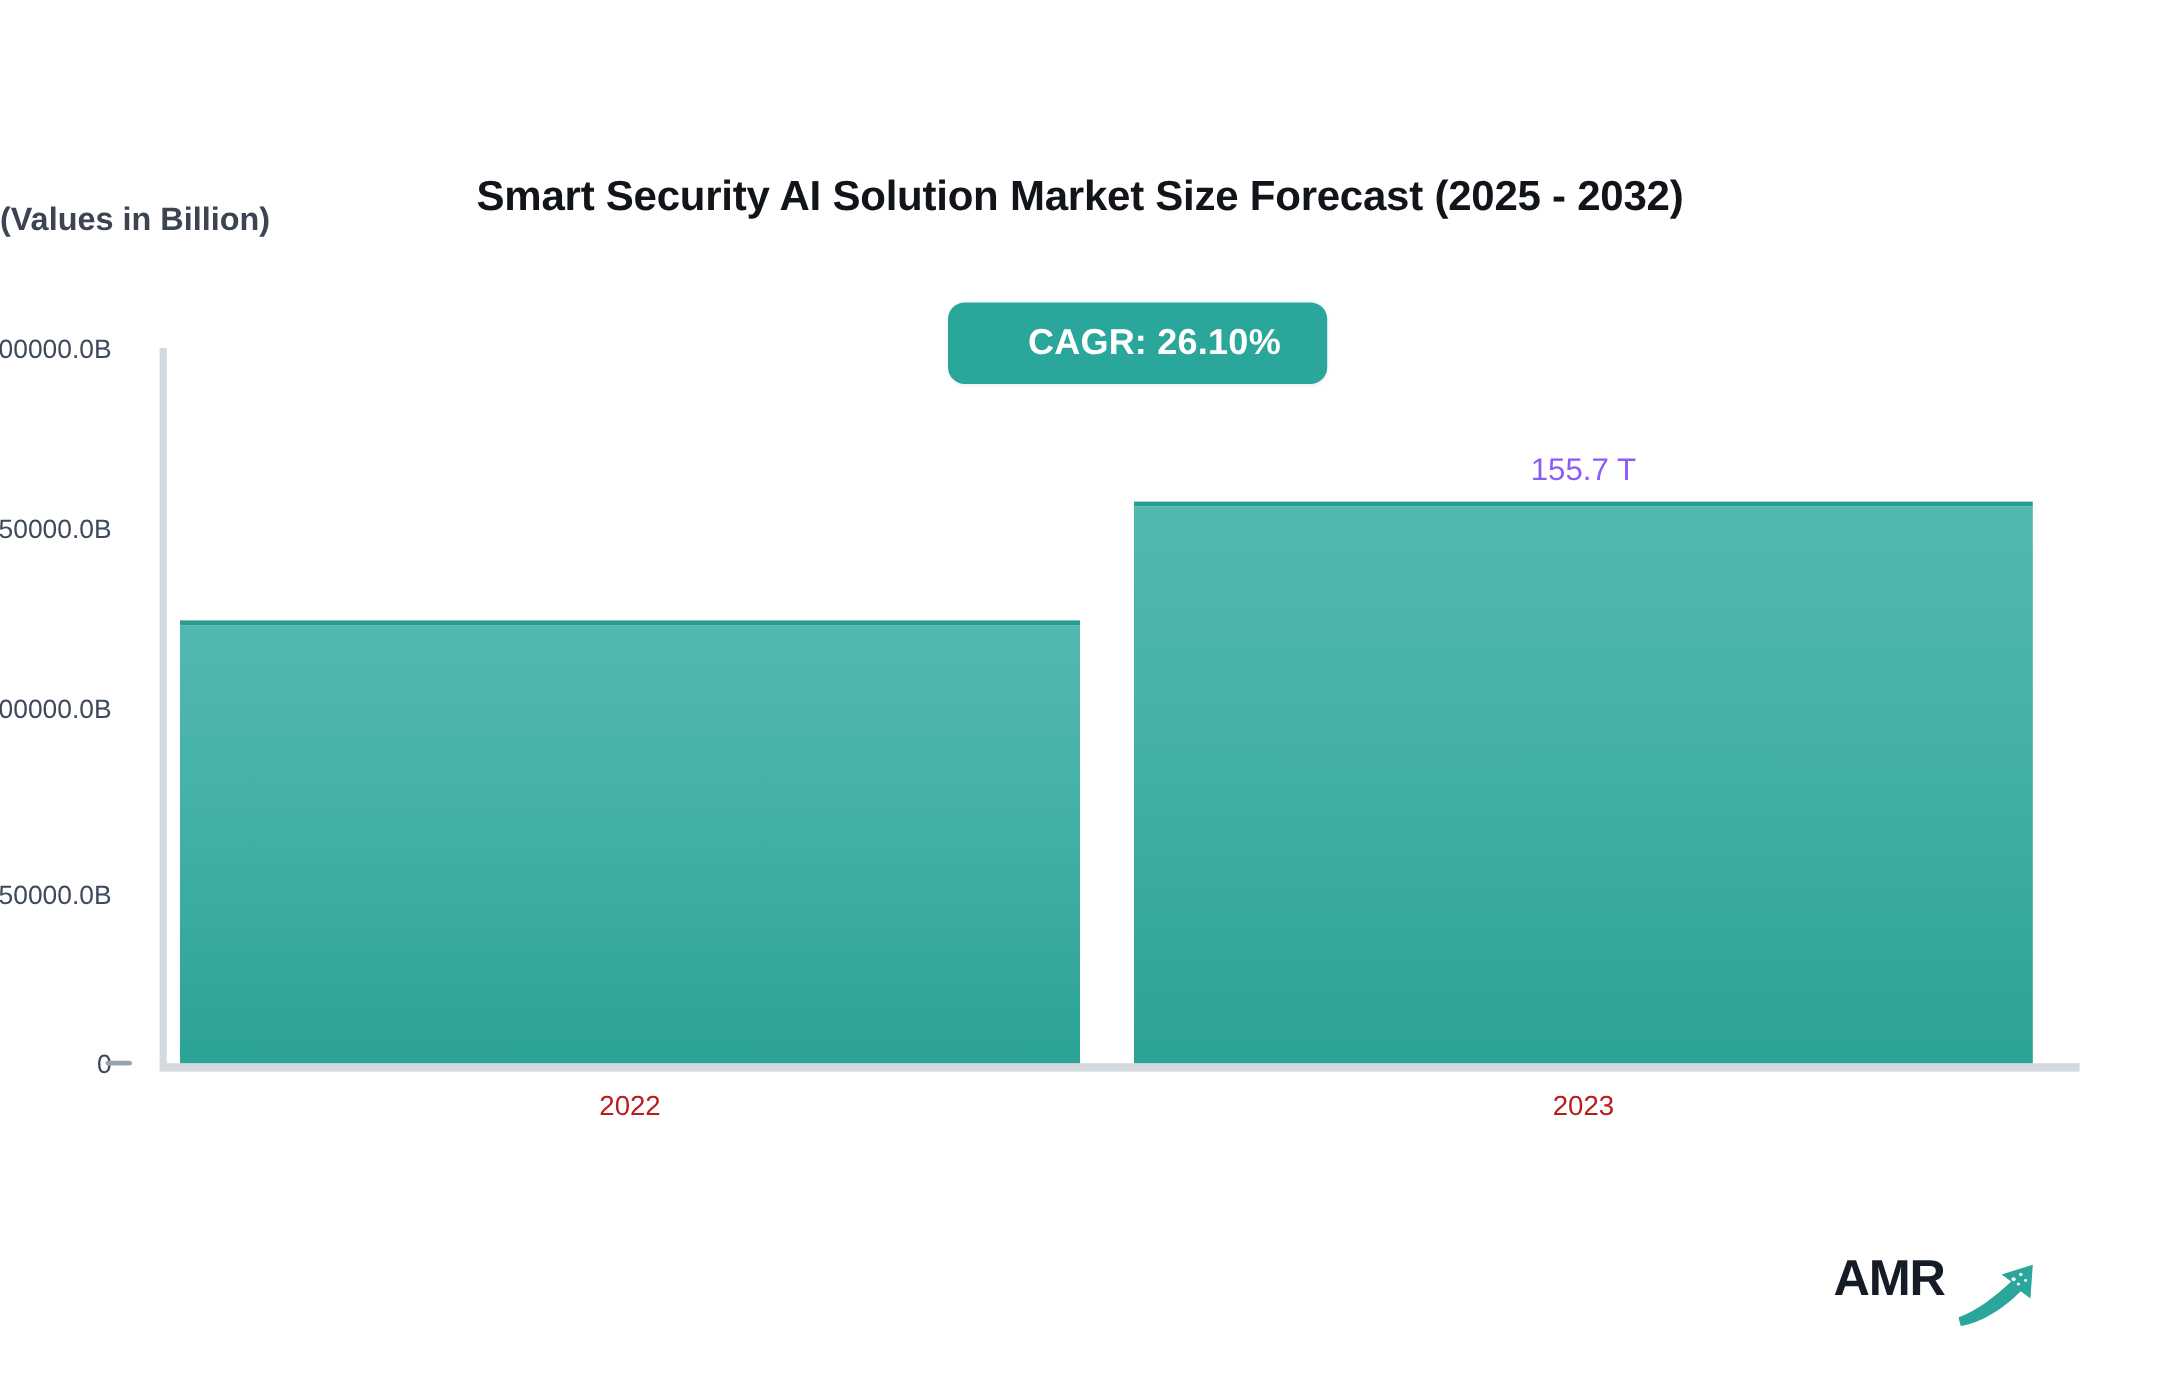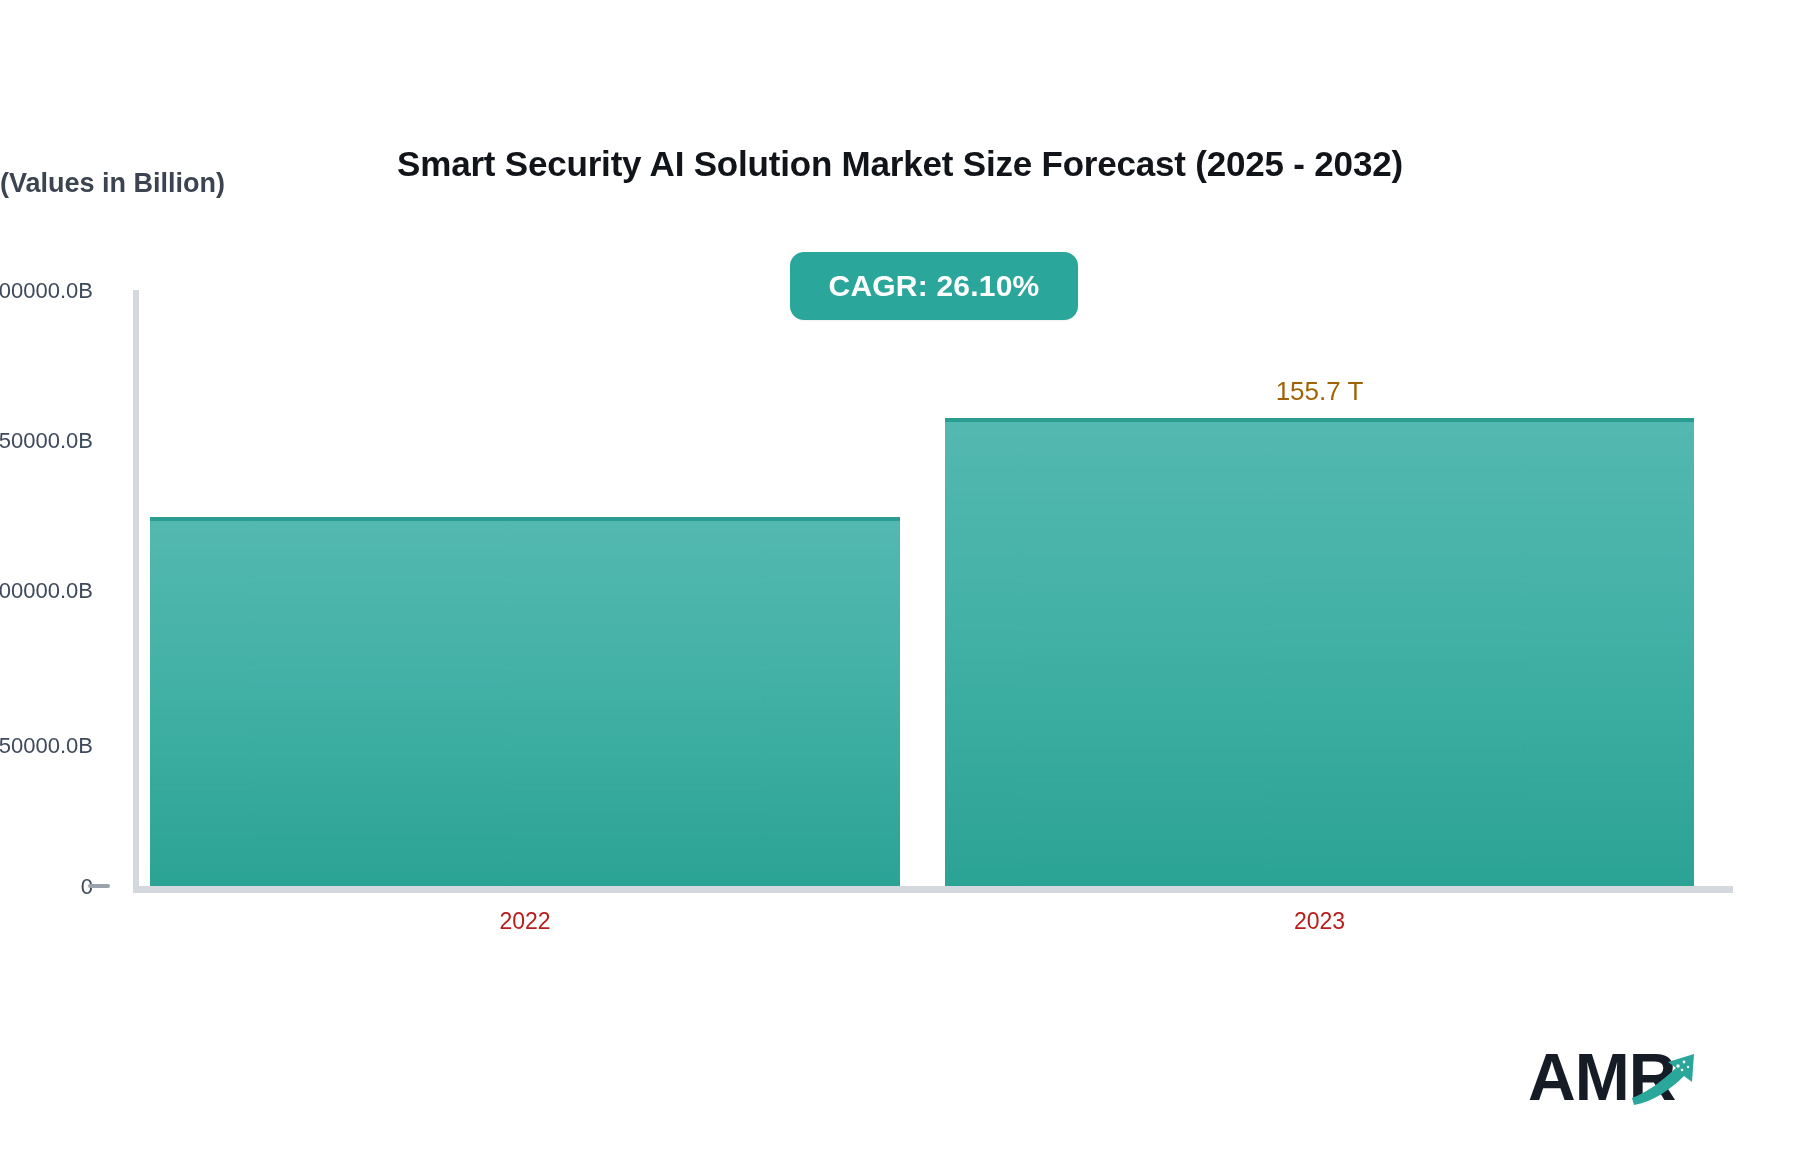"CAGR: 26.10%" #cagr-badge { padding-left: none -> 28px }
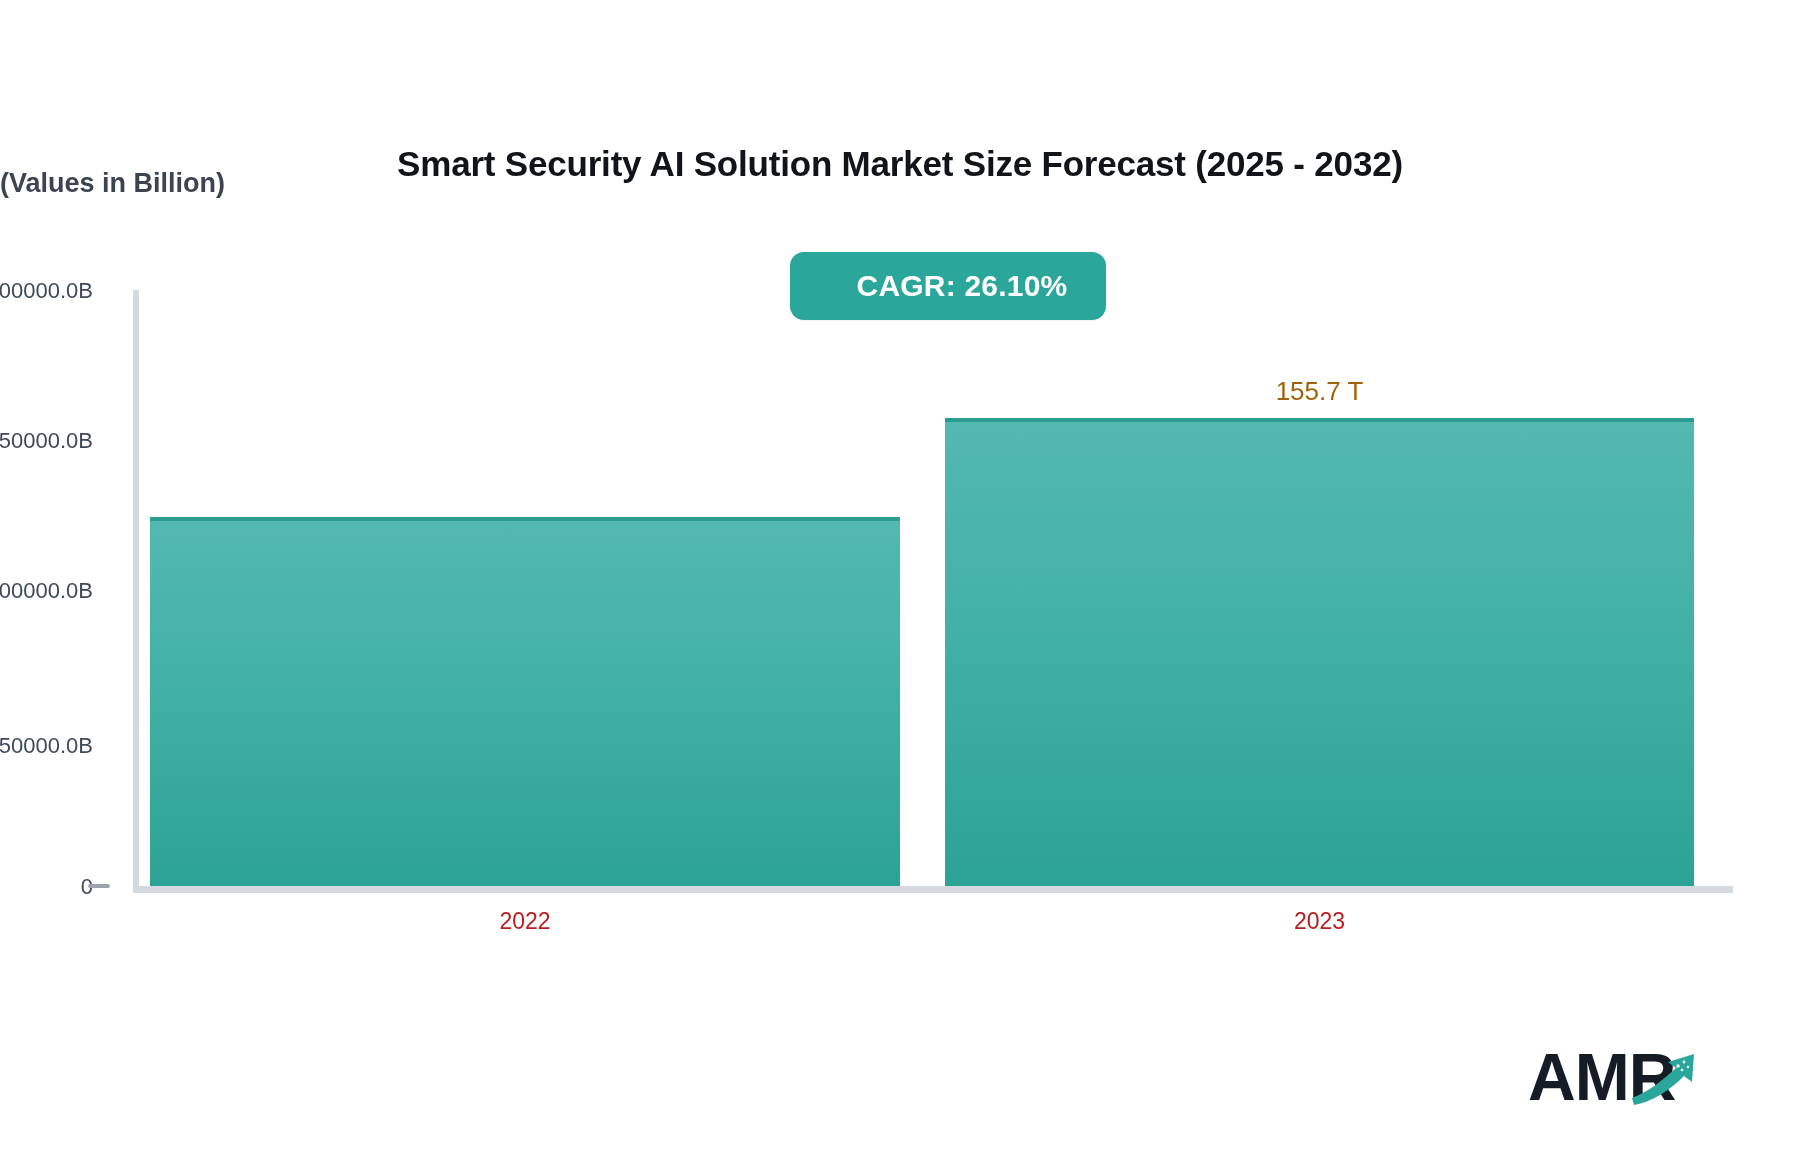"155.7 T" .bar-value { color: #a16207 -> #8b5cf6 }
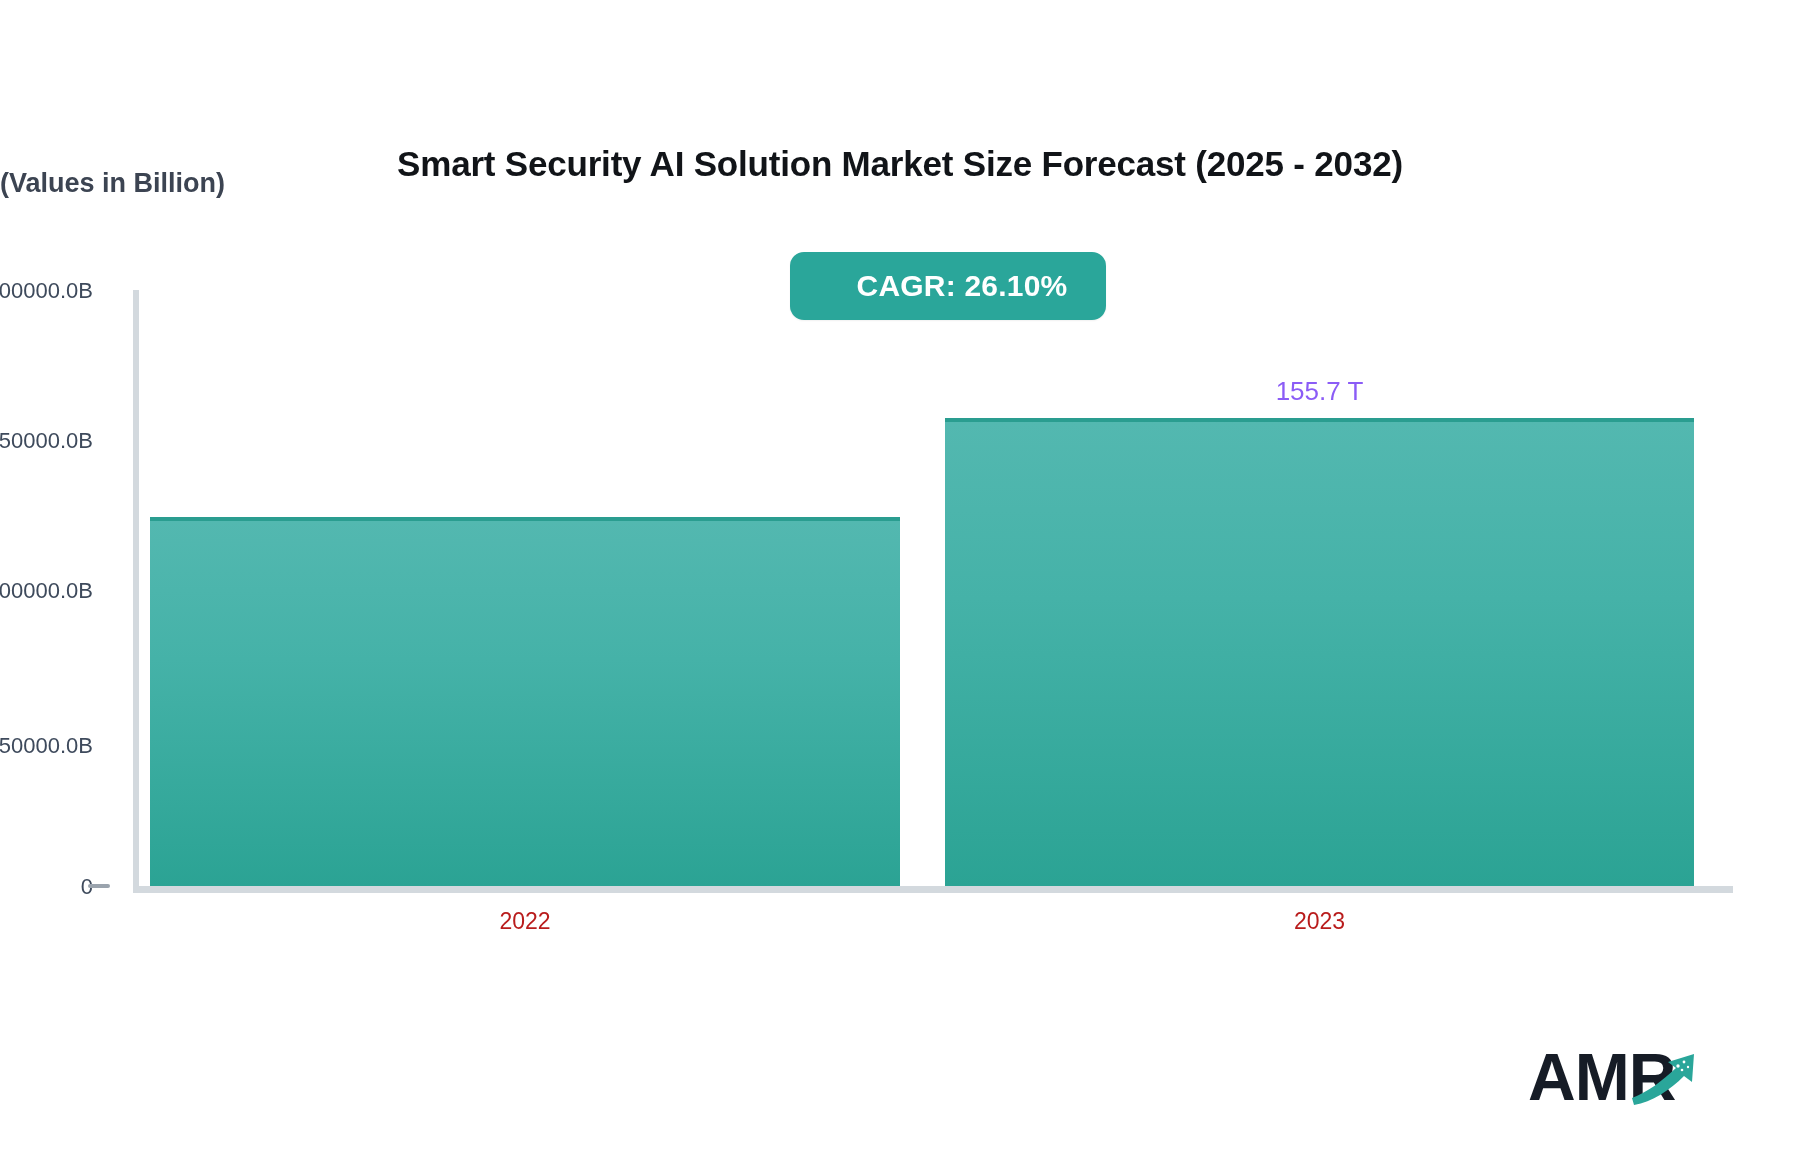"AMR" #amr-logo .amr-word { font-size: 66px -> 42px }
